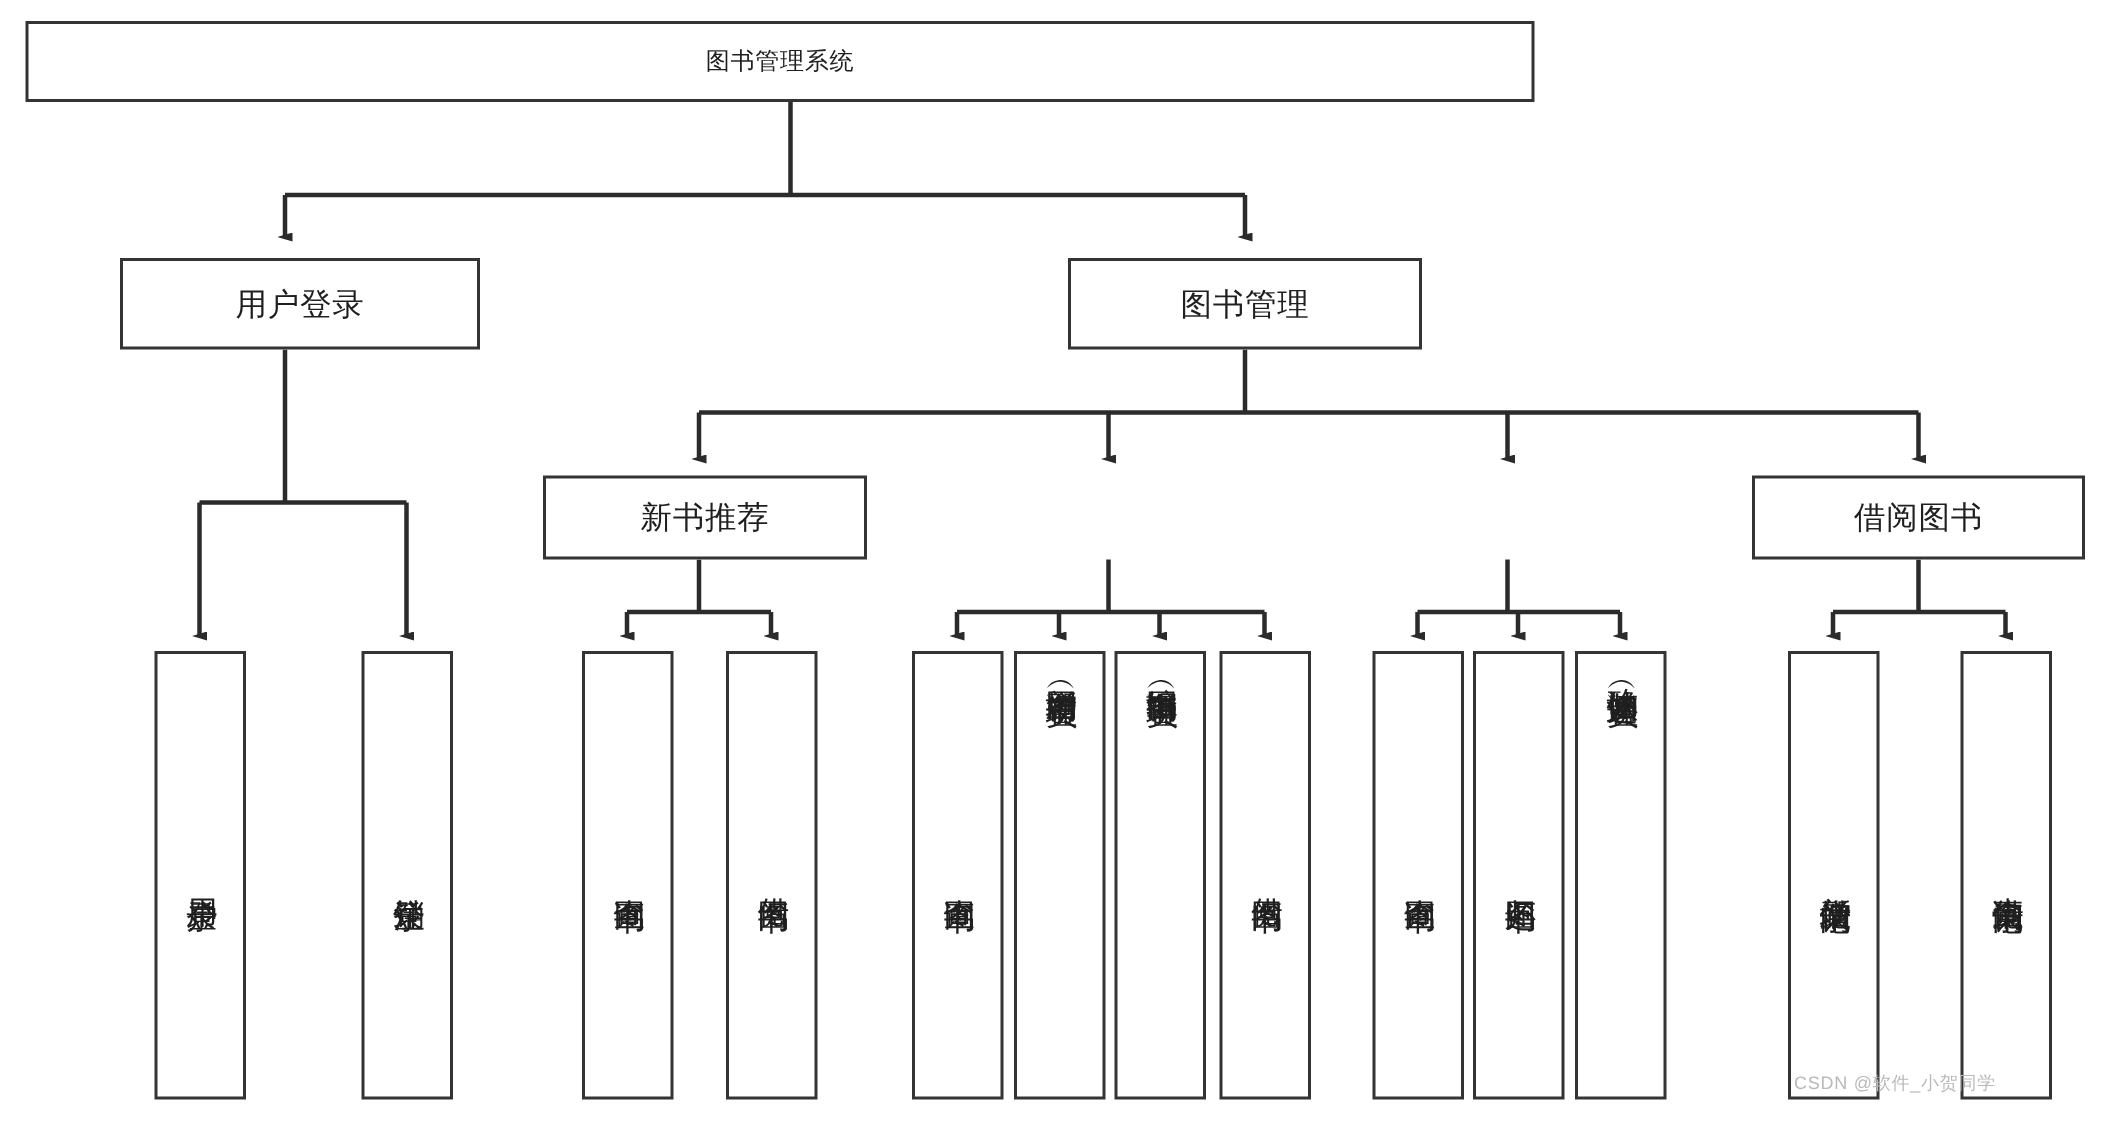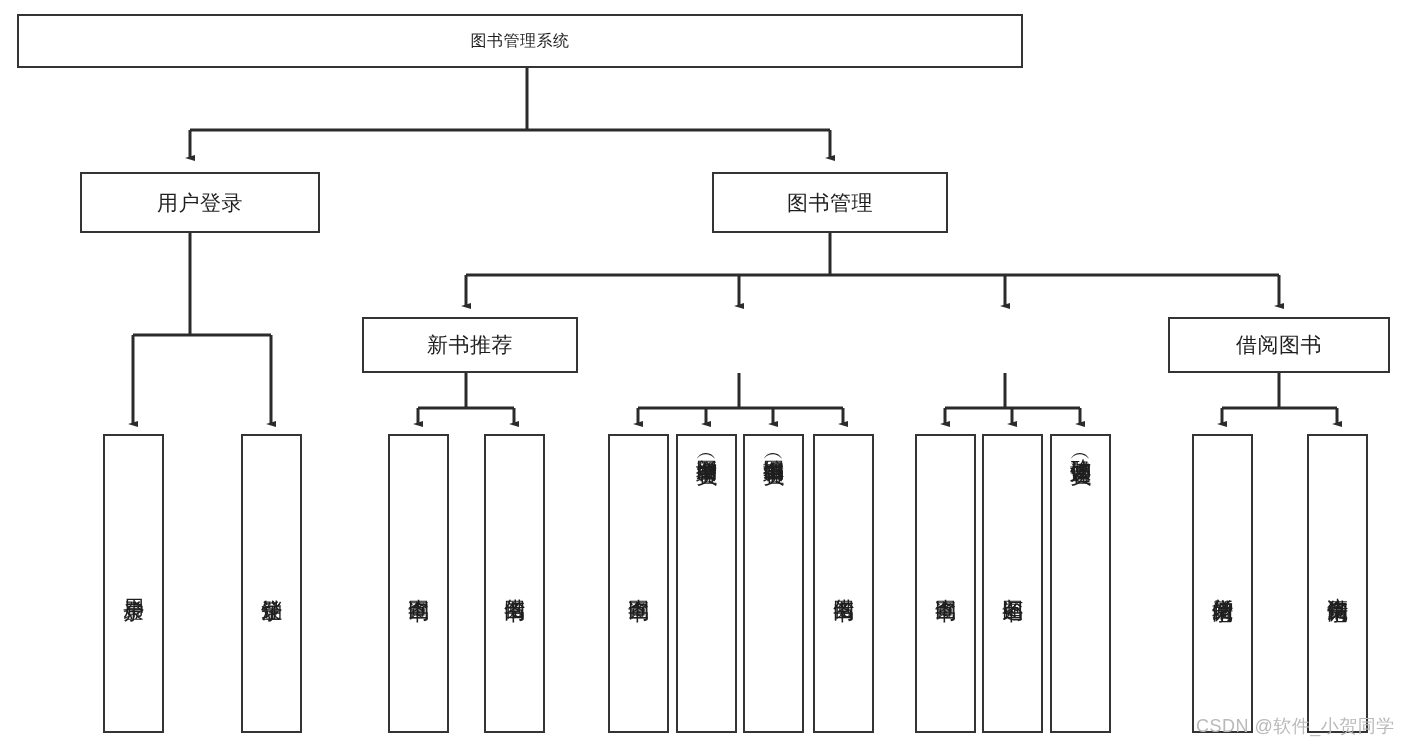"CSDN @软件_小贺同学" .watermark { font-size: 18px -> 12px }
